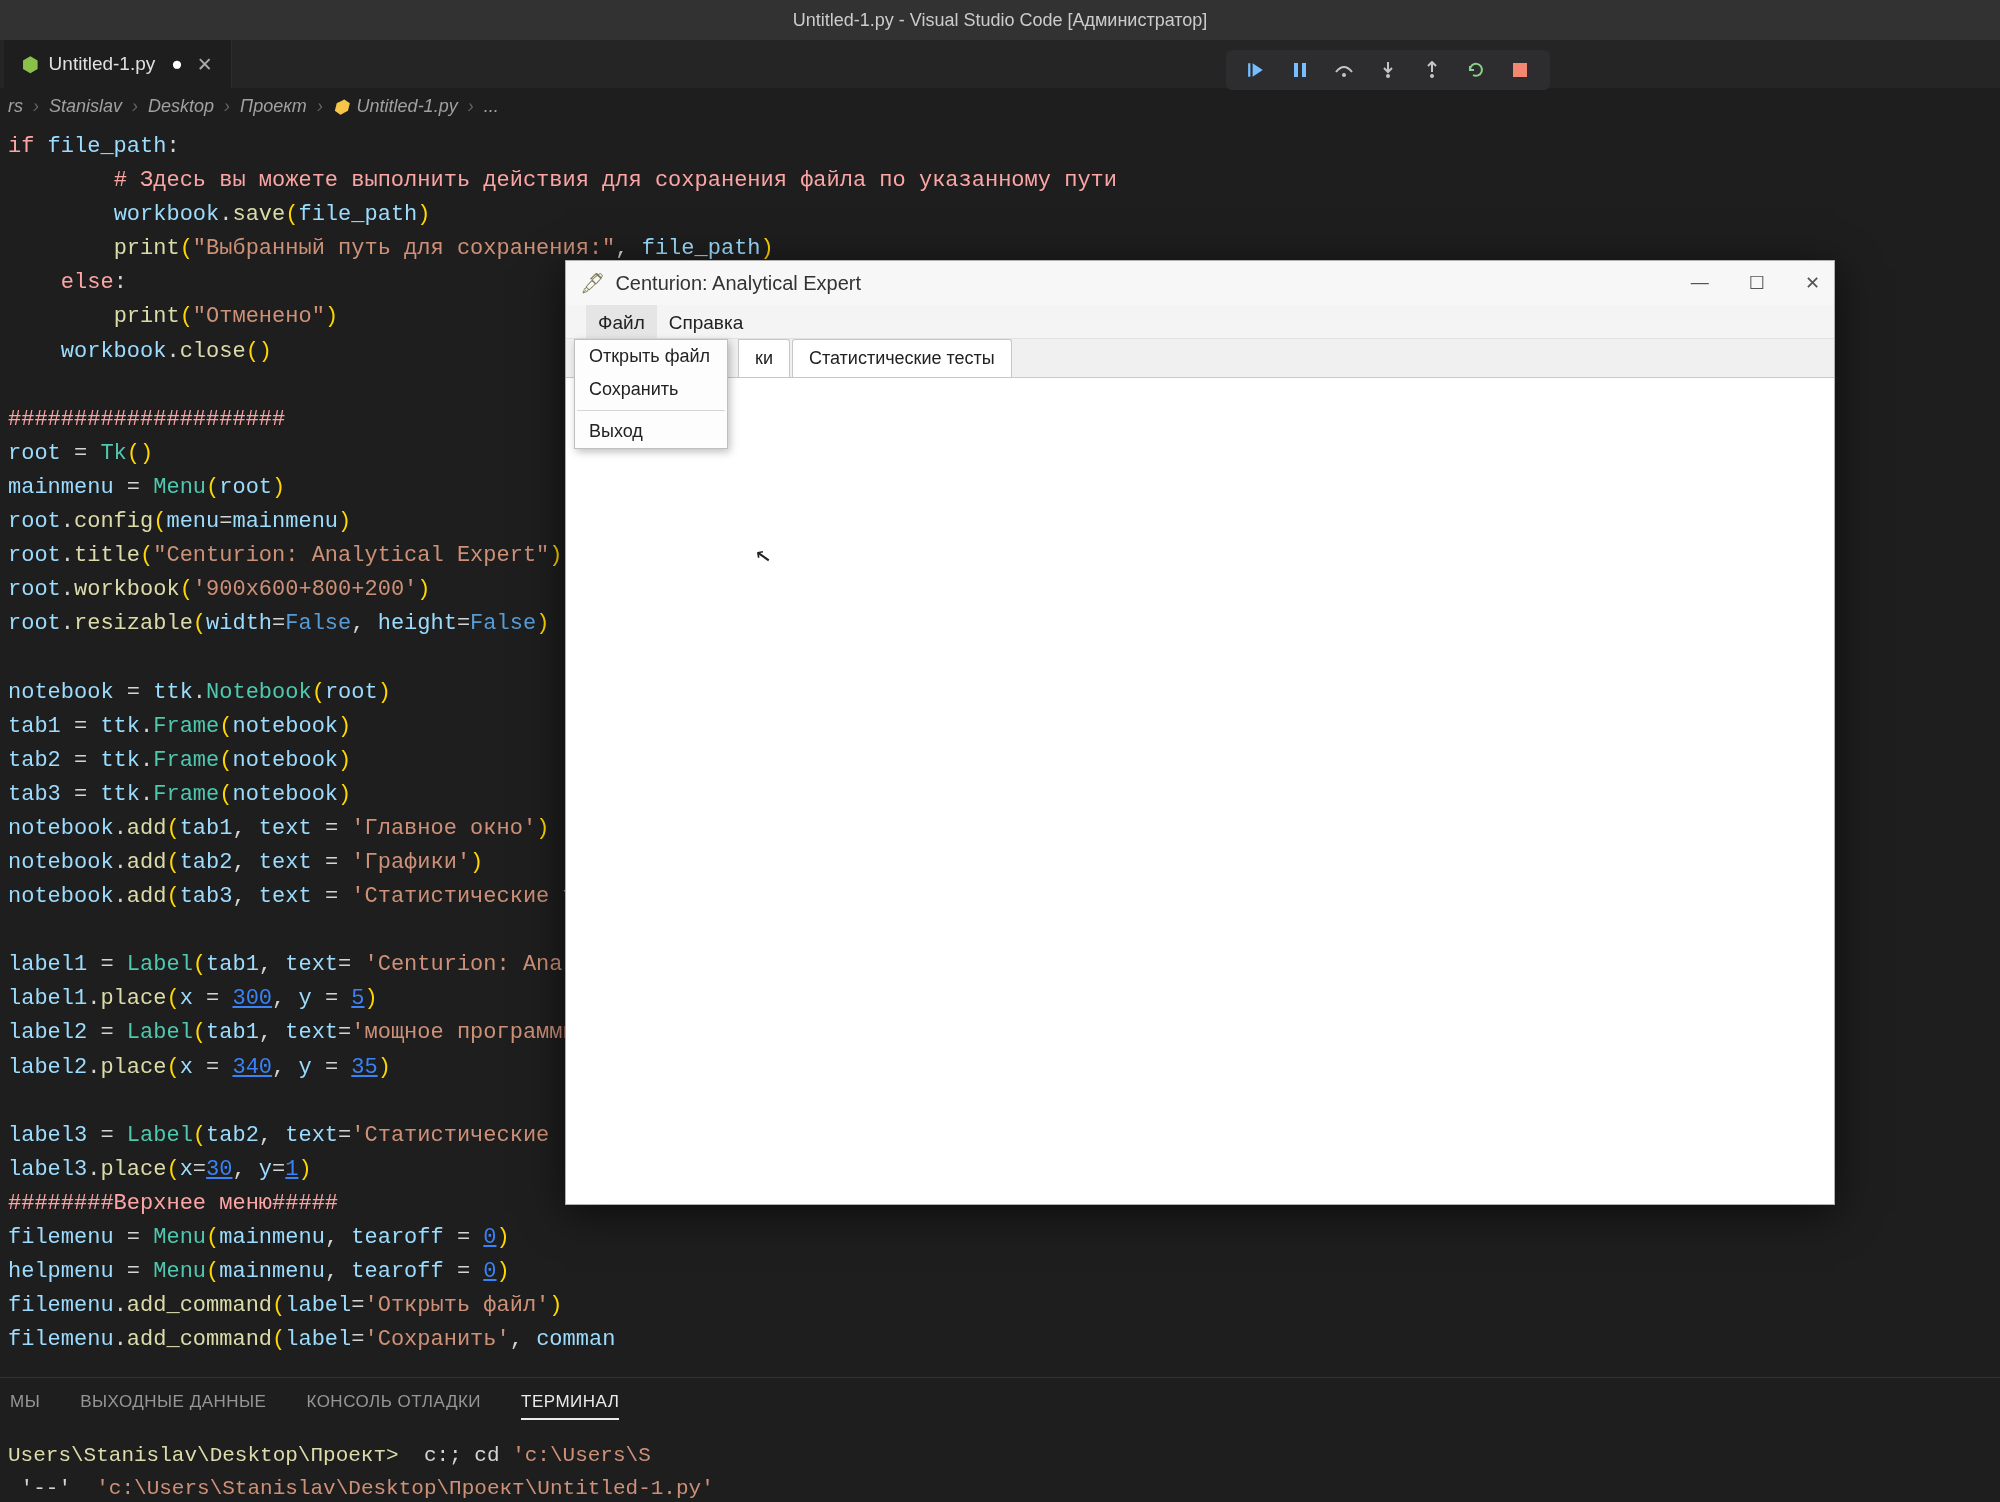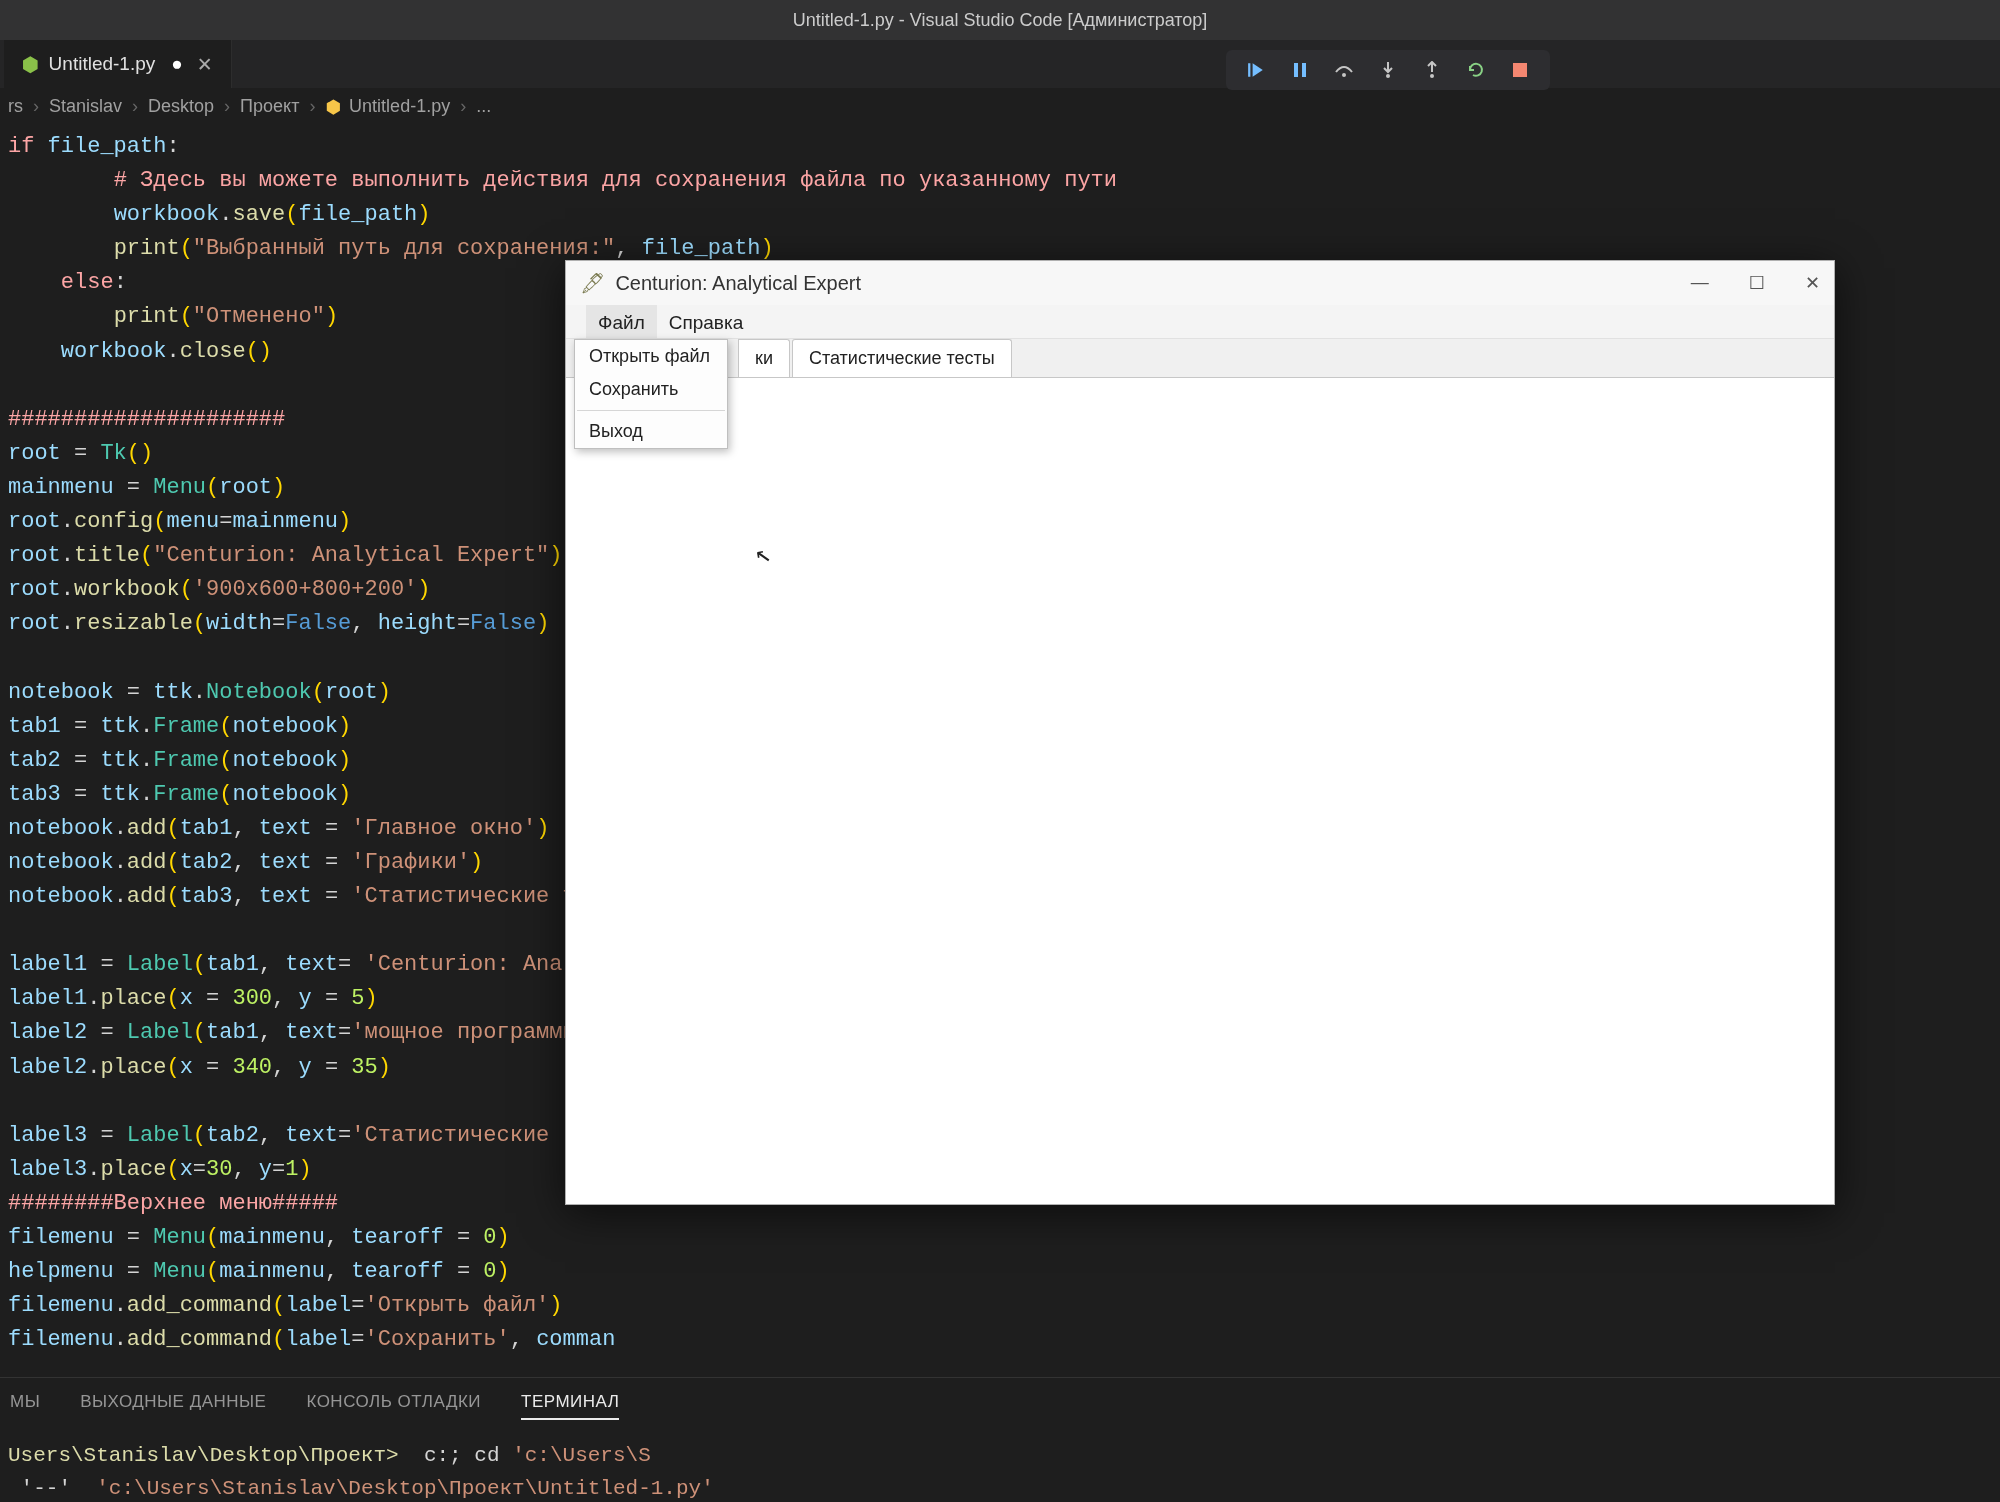"rs" .crumbs { font-style: none -> italic }
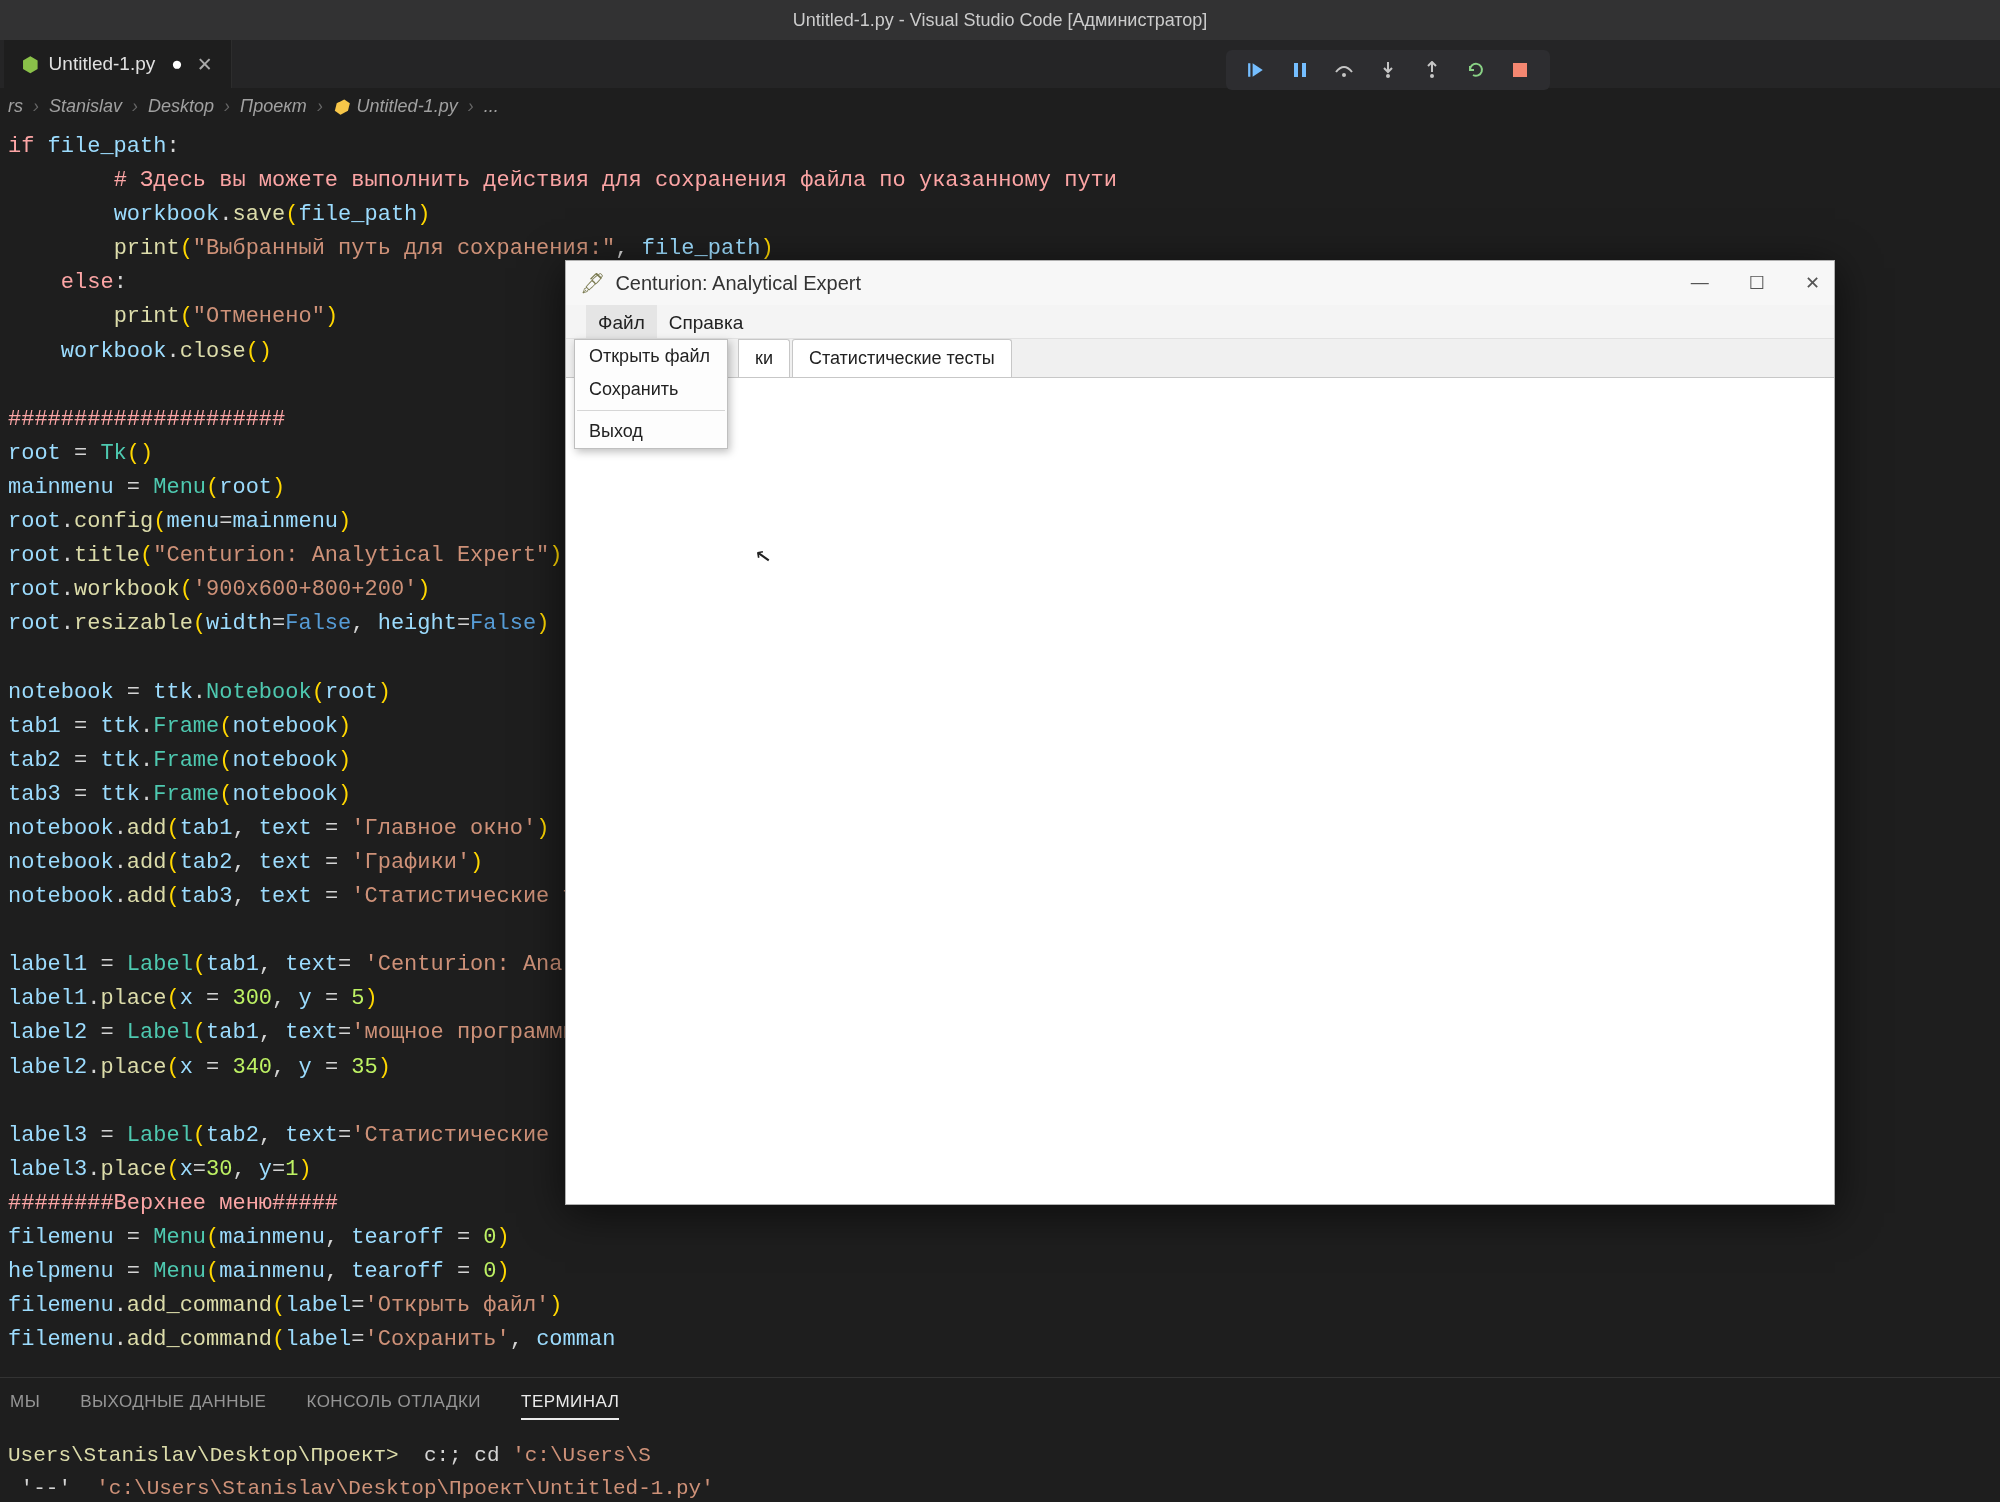"300" .num { color: #bef264 -> #3b82f6; text-decoration: none -> underline }
